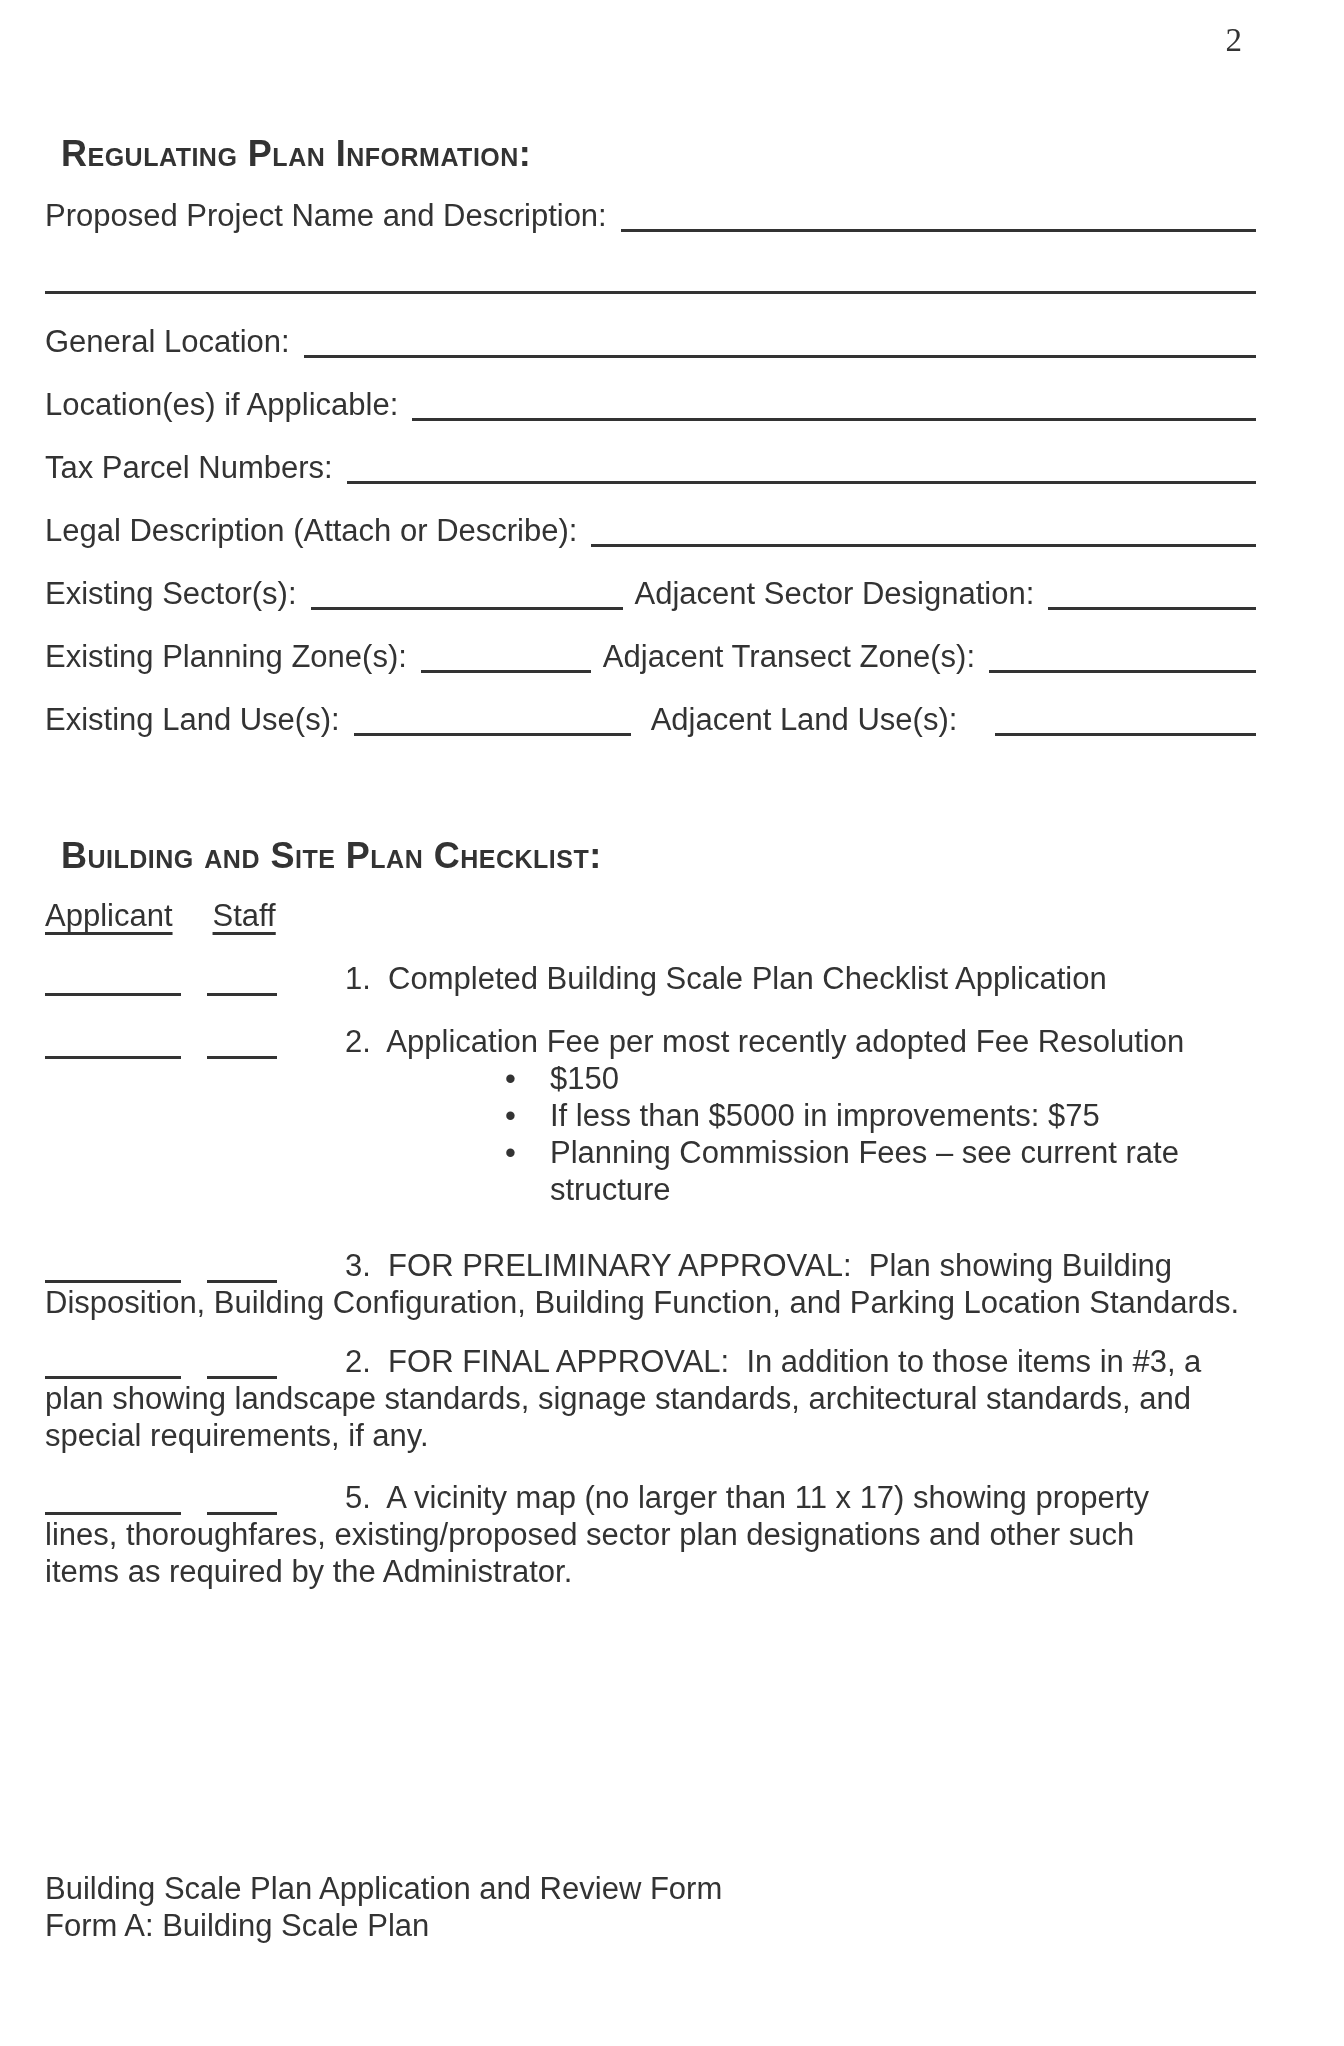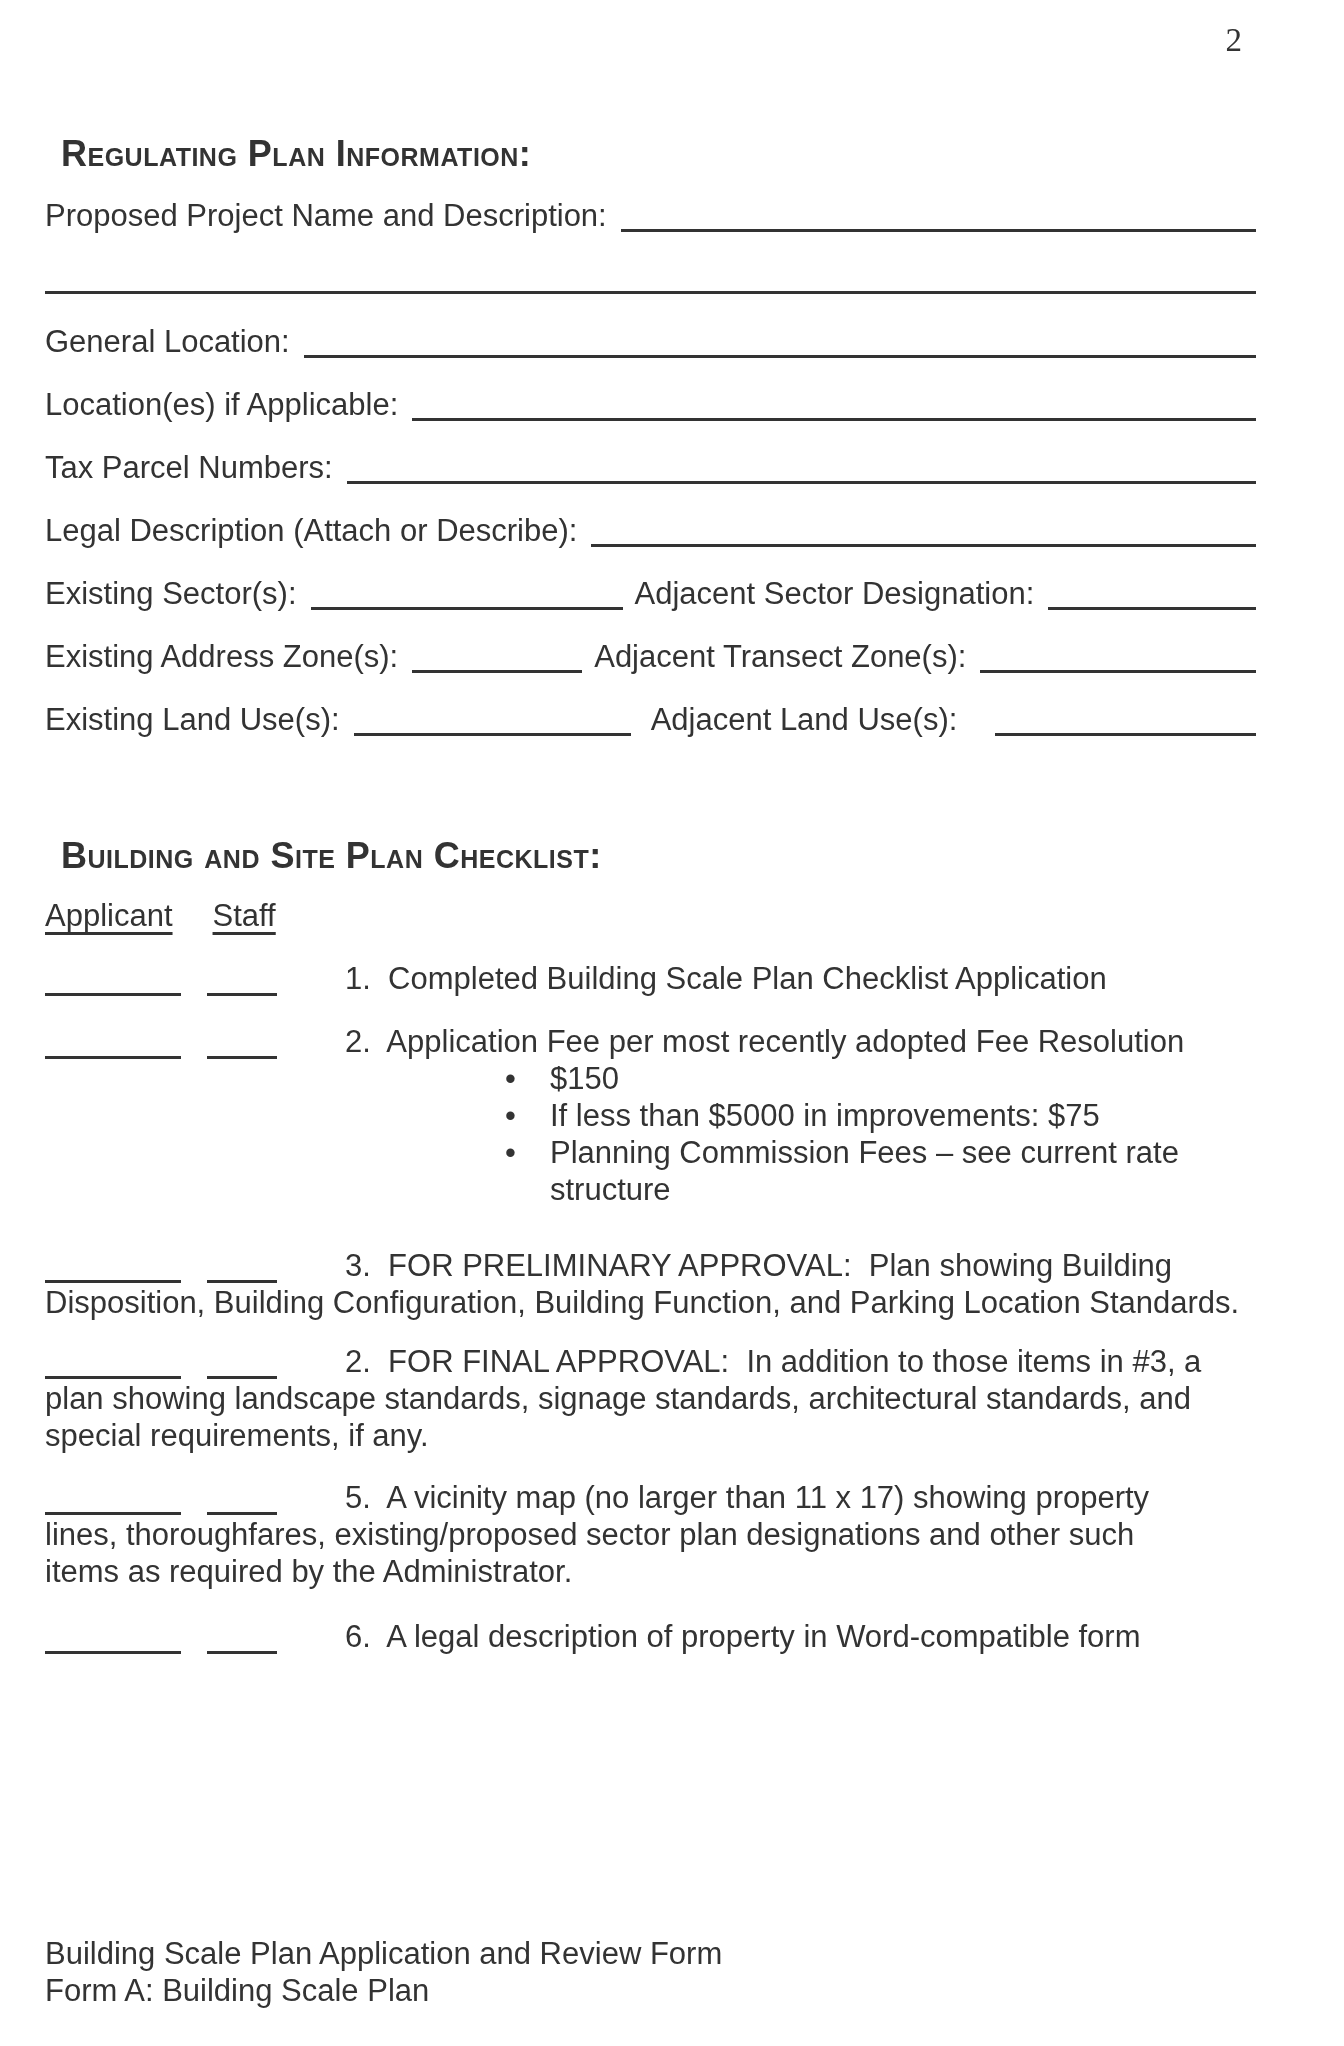"Existing Address Zone(s):" span.flabel { text: Address -> Planning }
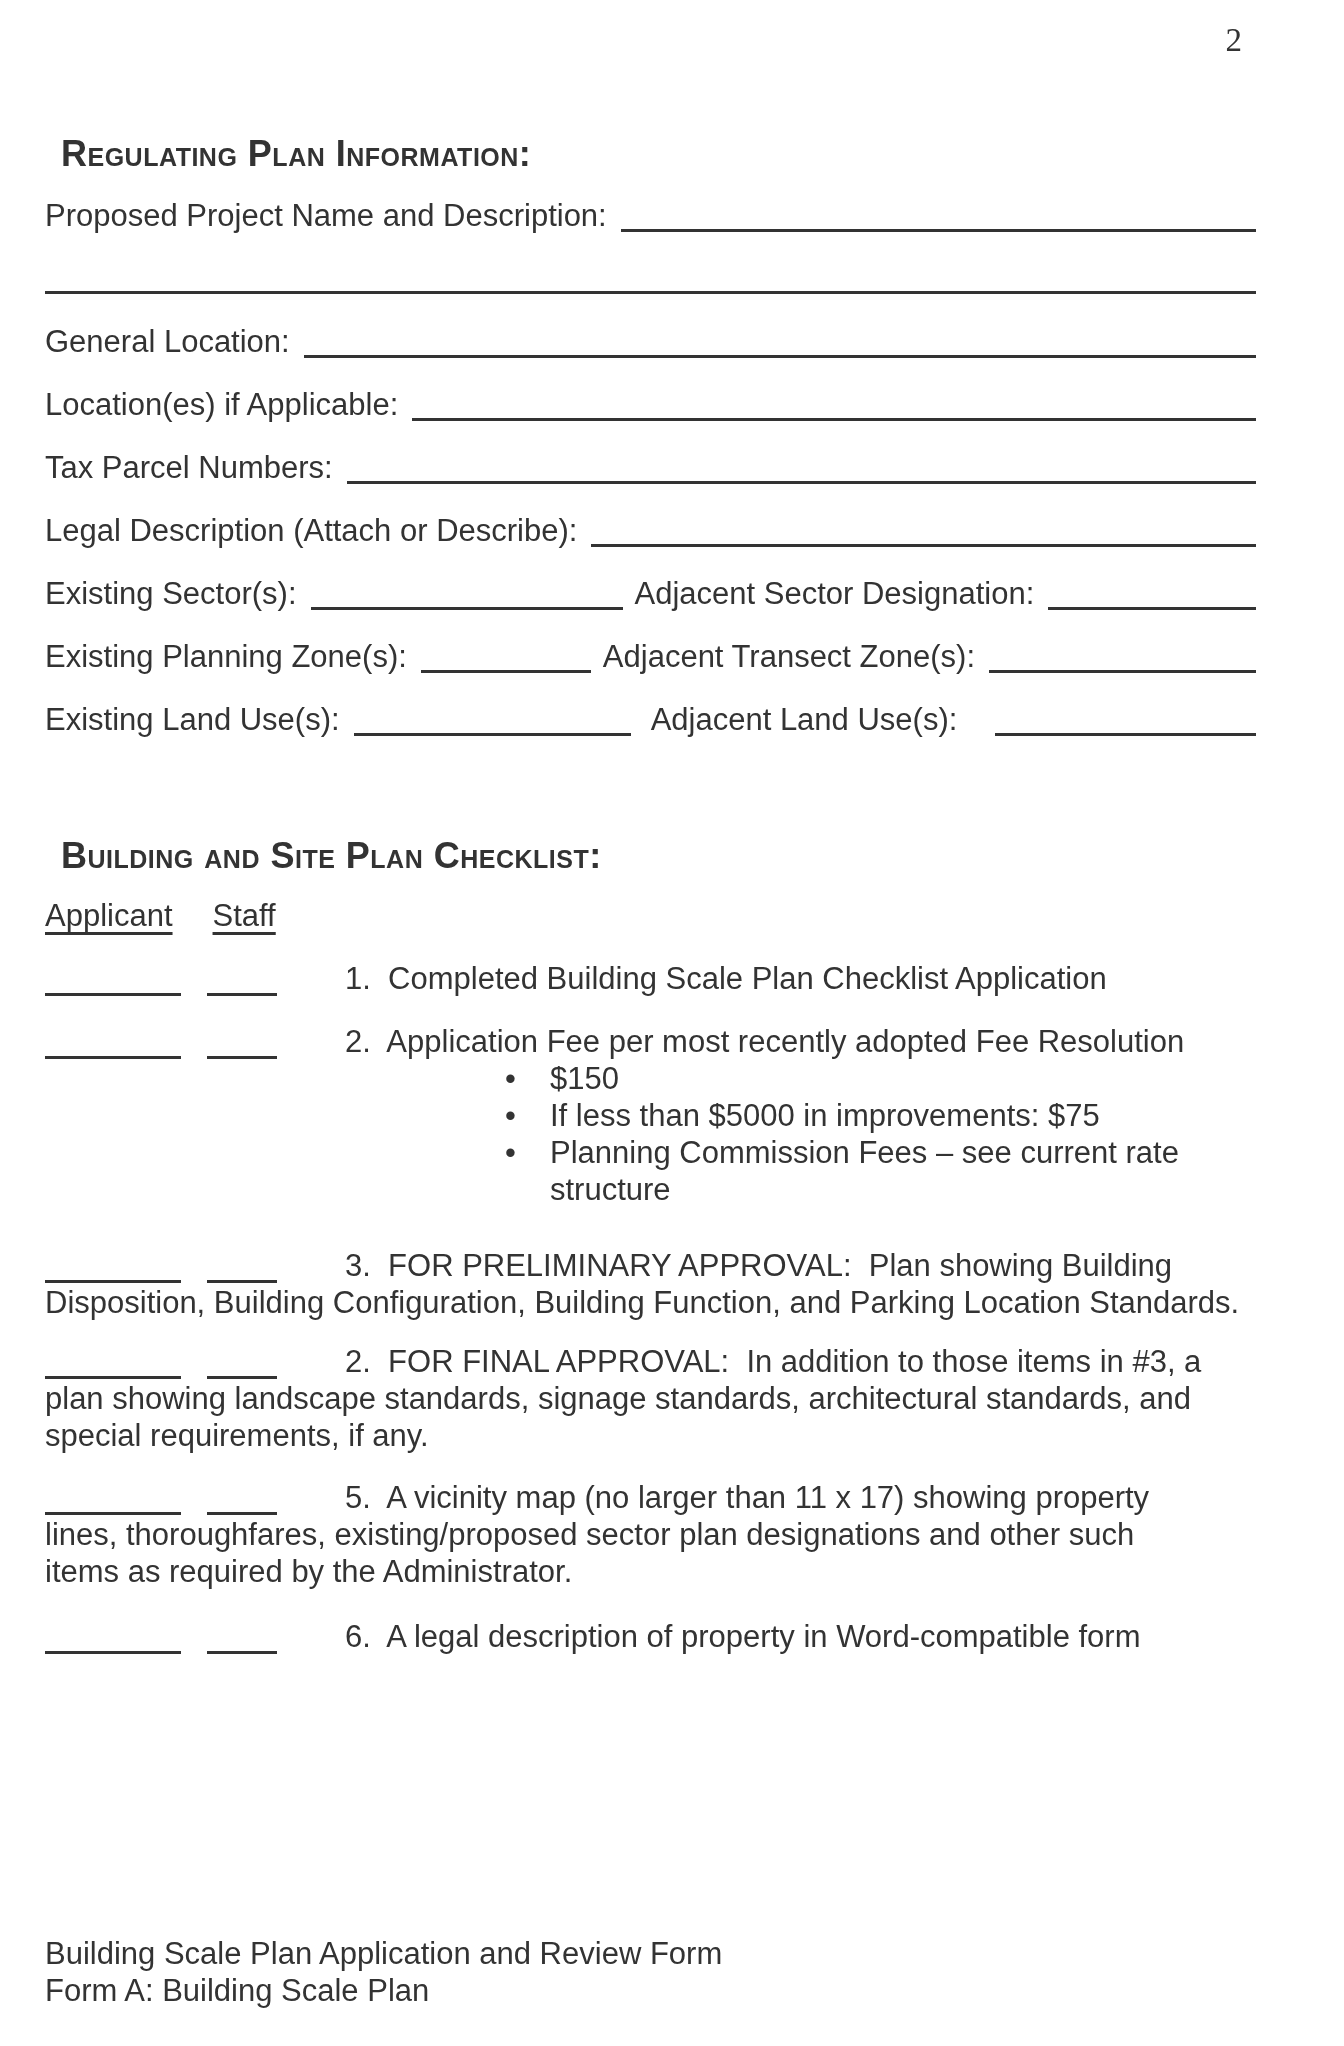"6. A legal description of" p.citem { html: <p><span></span><span></span><span>6. A legal description of property in Word-compatible form</span></p> -> none }
